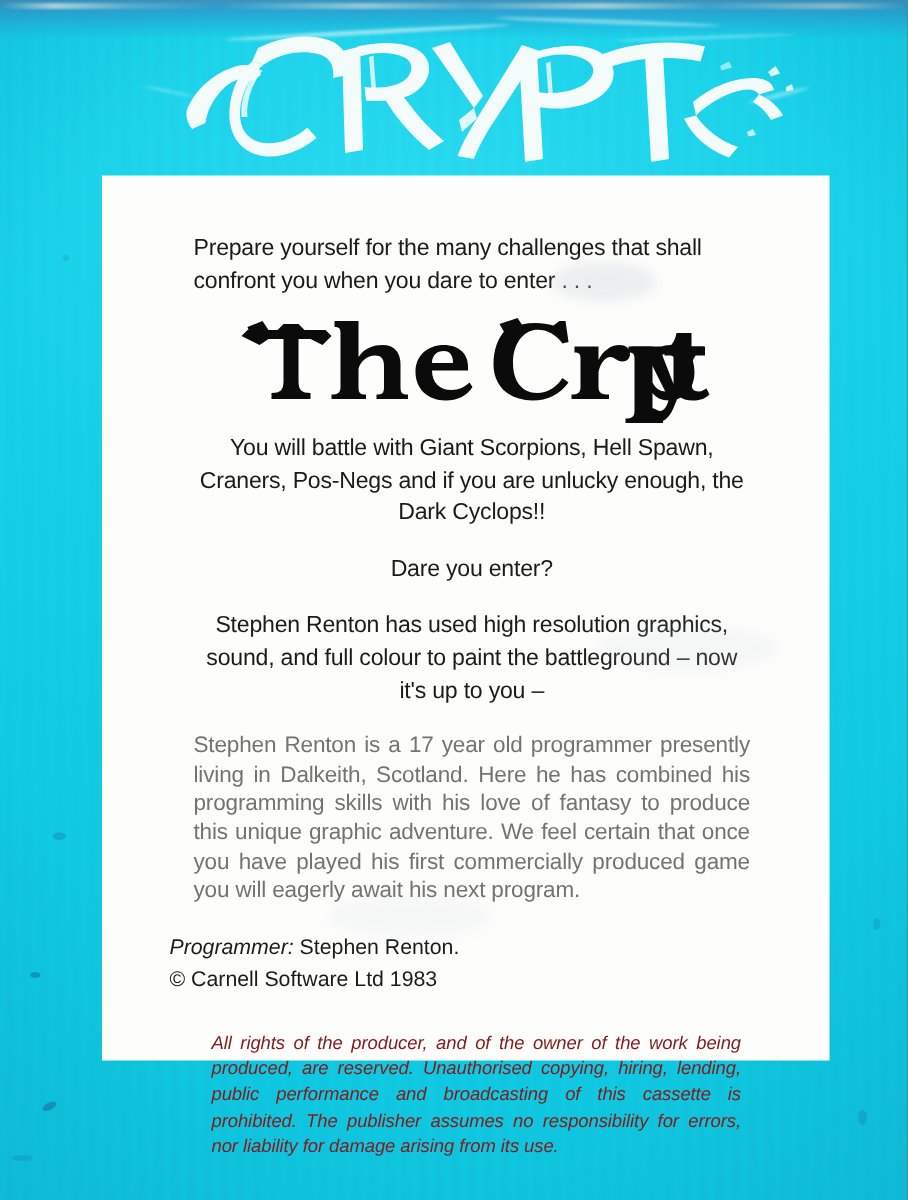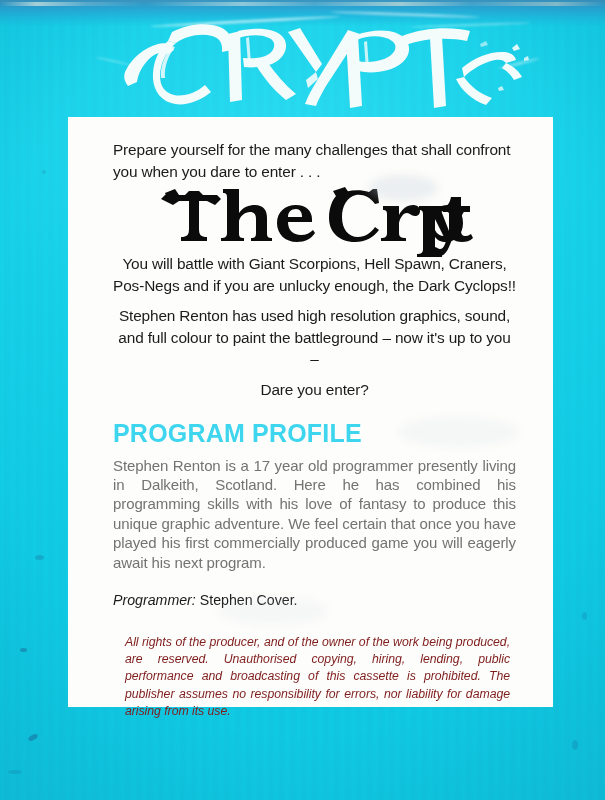"Prepare yourself for the many" p { margin: 0 -> 16px }
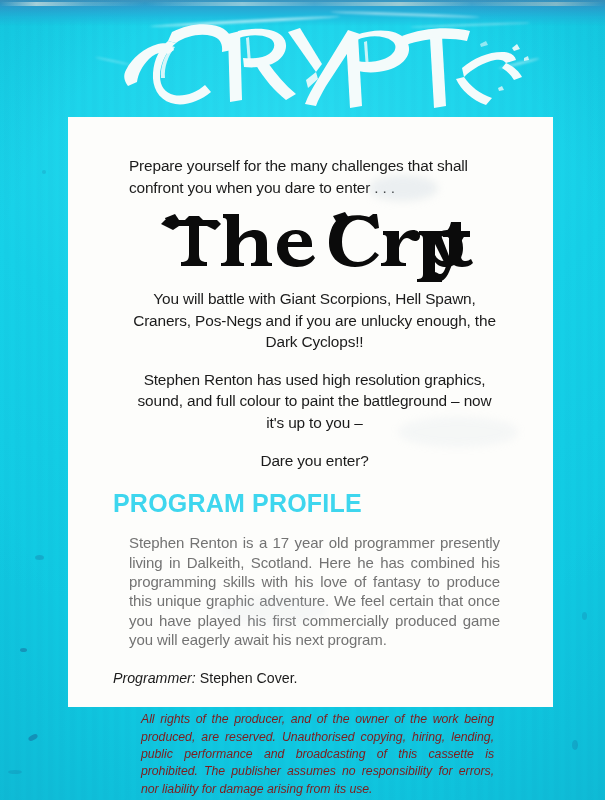"Stephen Renton has used high" p.body-para { order: before "Dare you enter?" -> after "Dare you enter?" }
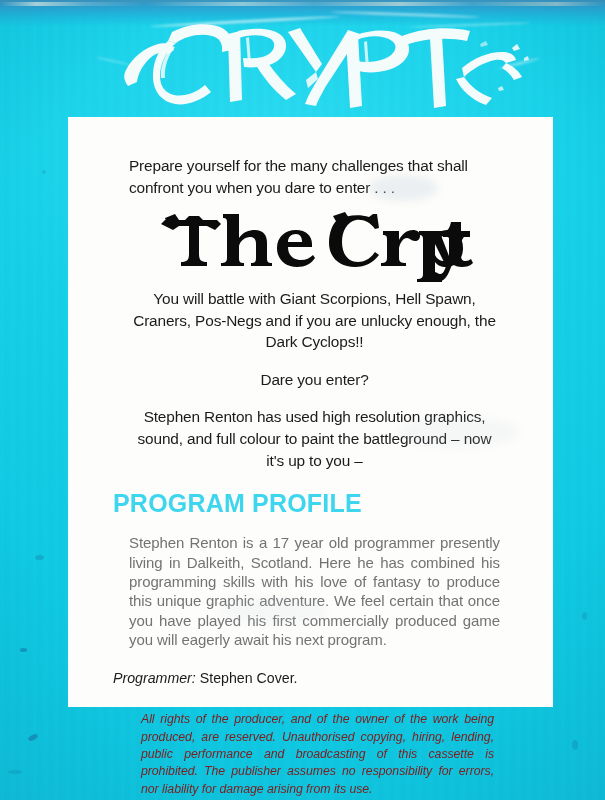"PROGRAM PROFILE" h2.profile-head { html: <h2>PROGRAM PROFILE</h2> -> none }
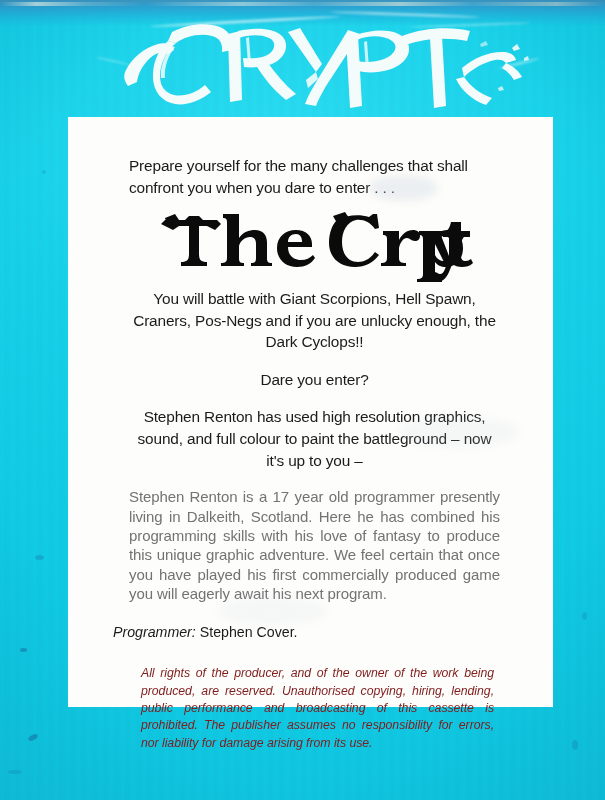"Stephen Cover." span { text: Cover -> Renton }
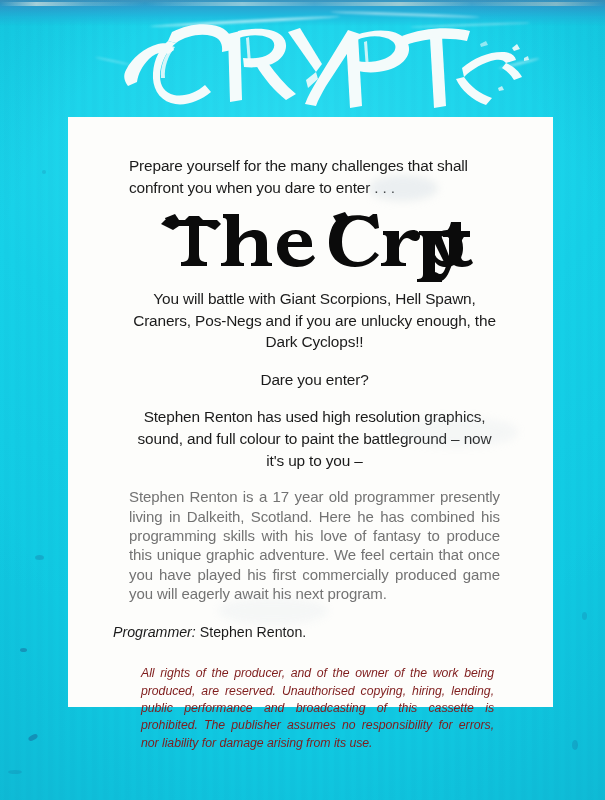"© Carnell Software Ltd 1983" span.cl { html: none -> <span>© Carnell Software Ltd 1983</span> }
